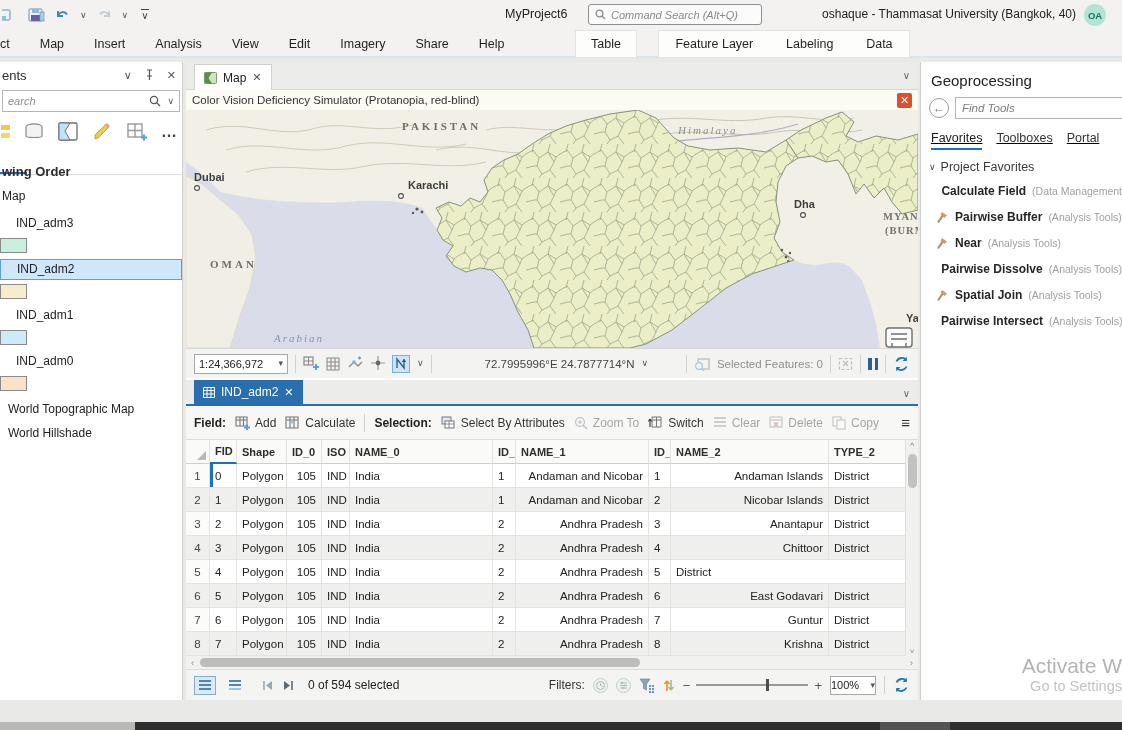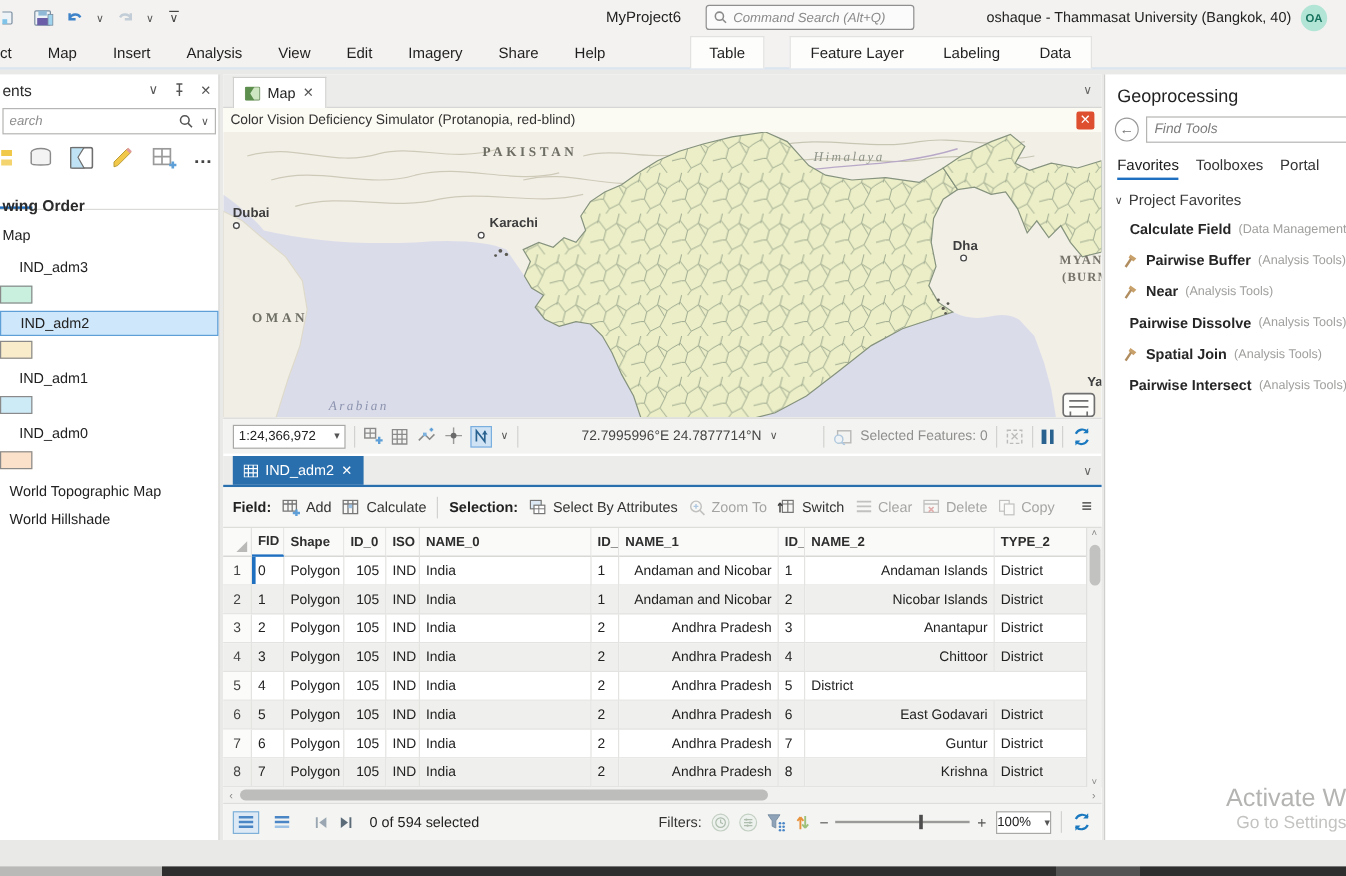"Favorites" #gp-tabs { text-decoration: none -> underline }
